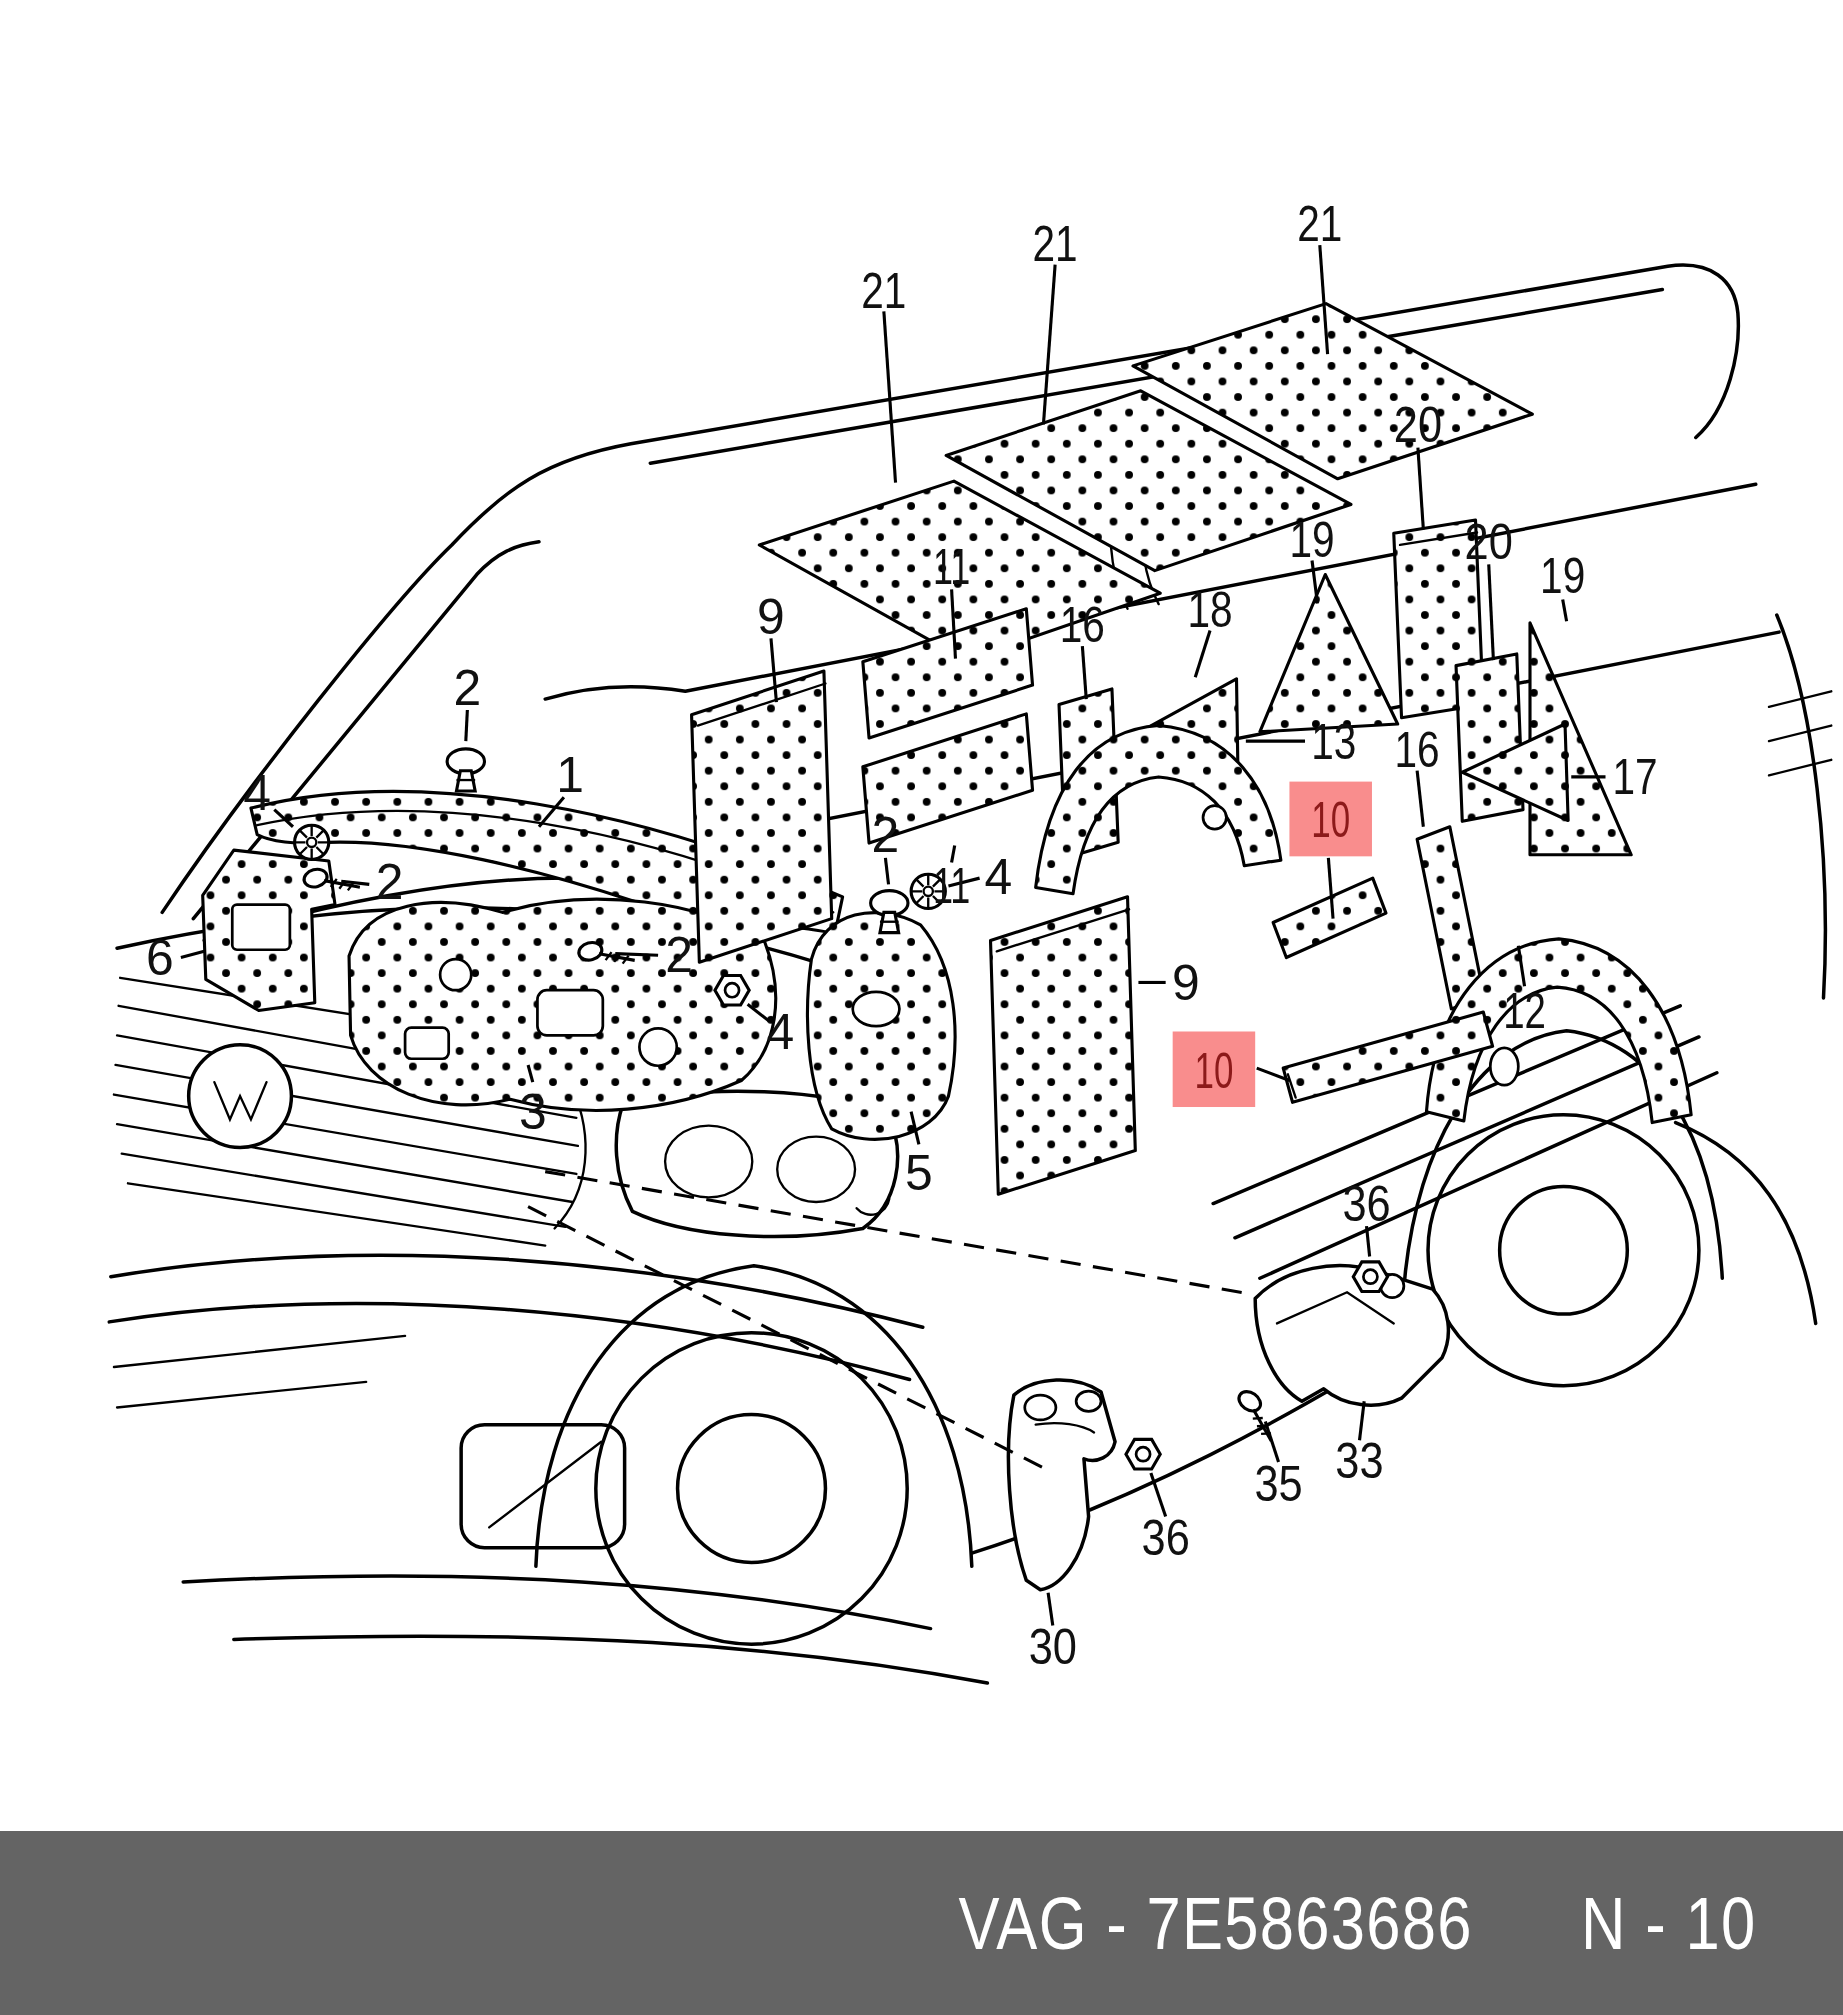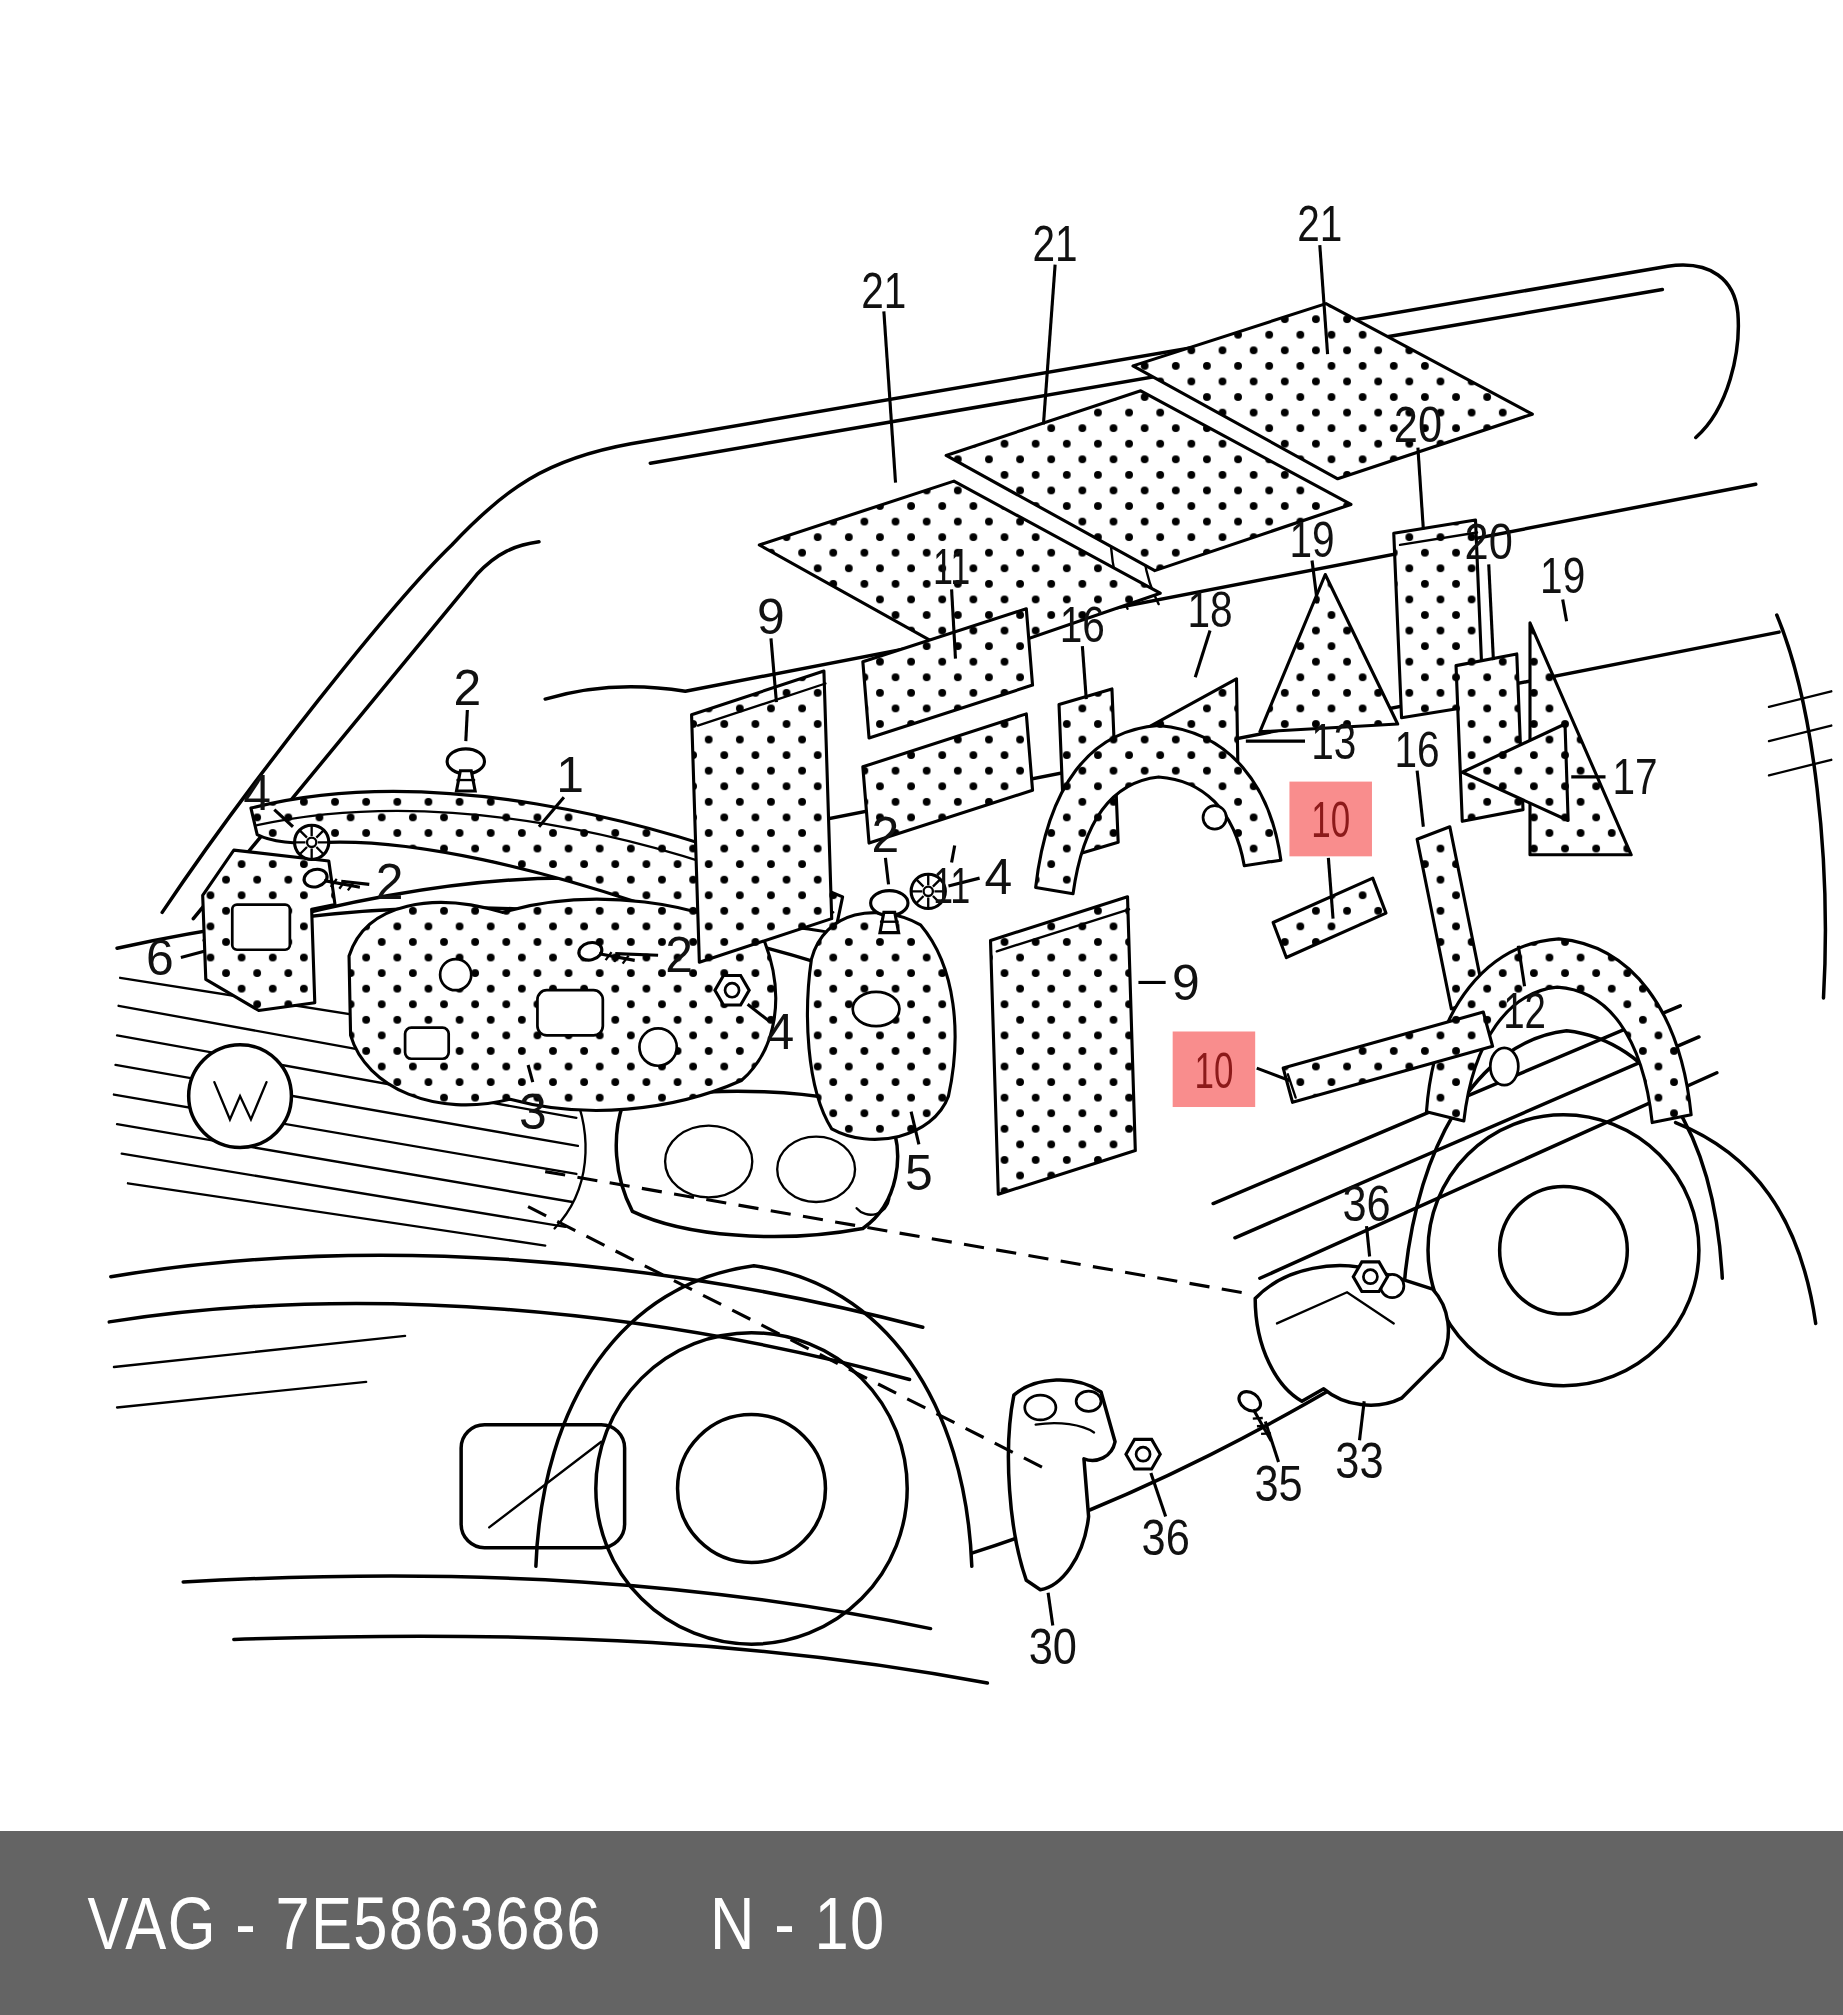"VAG - 7E5863686" .footer { justify-content: flex-start -> flex-end }
